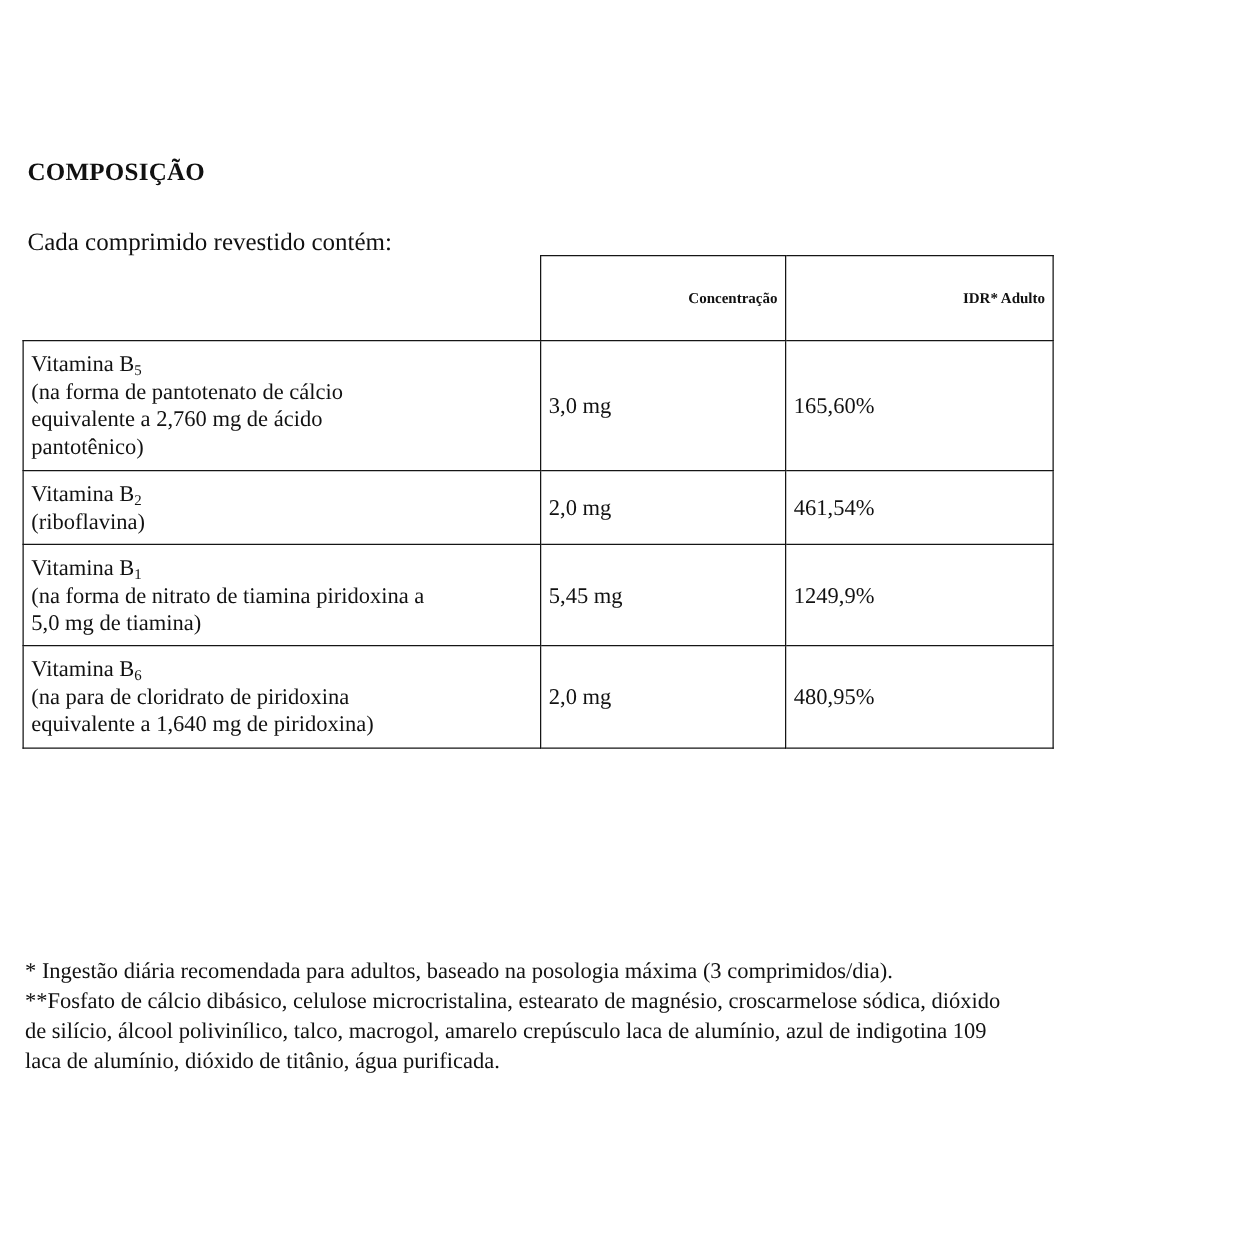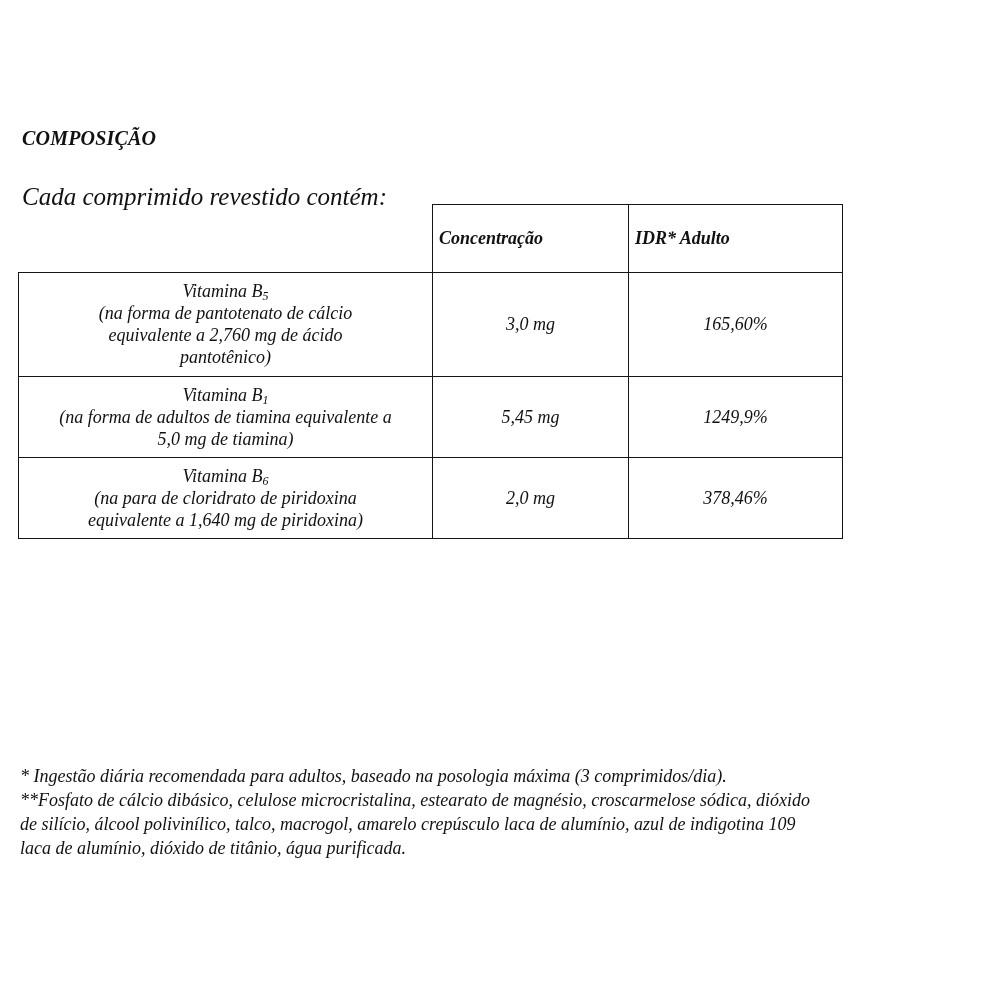"COMPOSIÇÃO" .page { font-style: italic -> none }
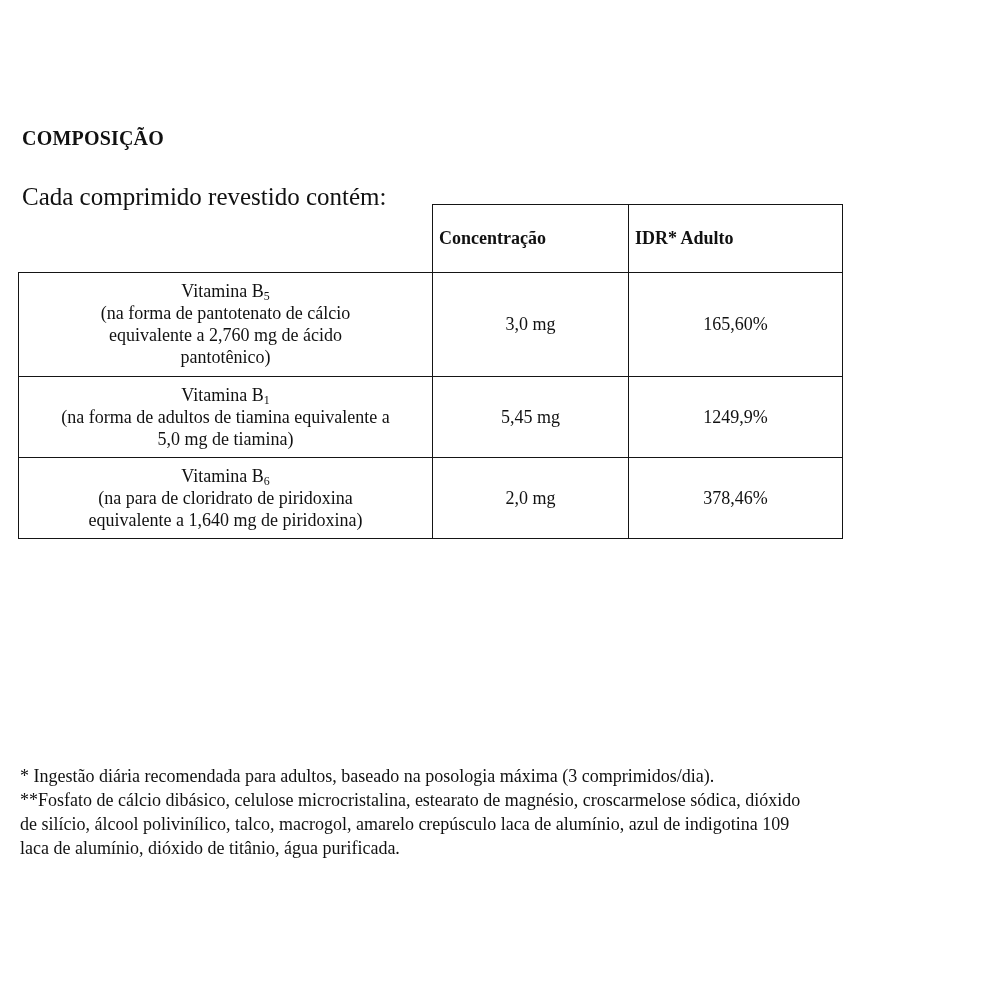"Cada comprimido revestido contém:" .intro-line { font-size: 25px -> 20px }
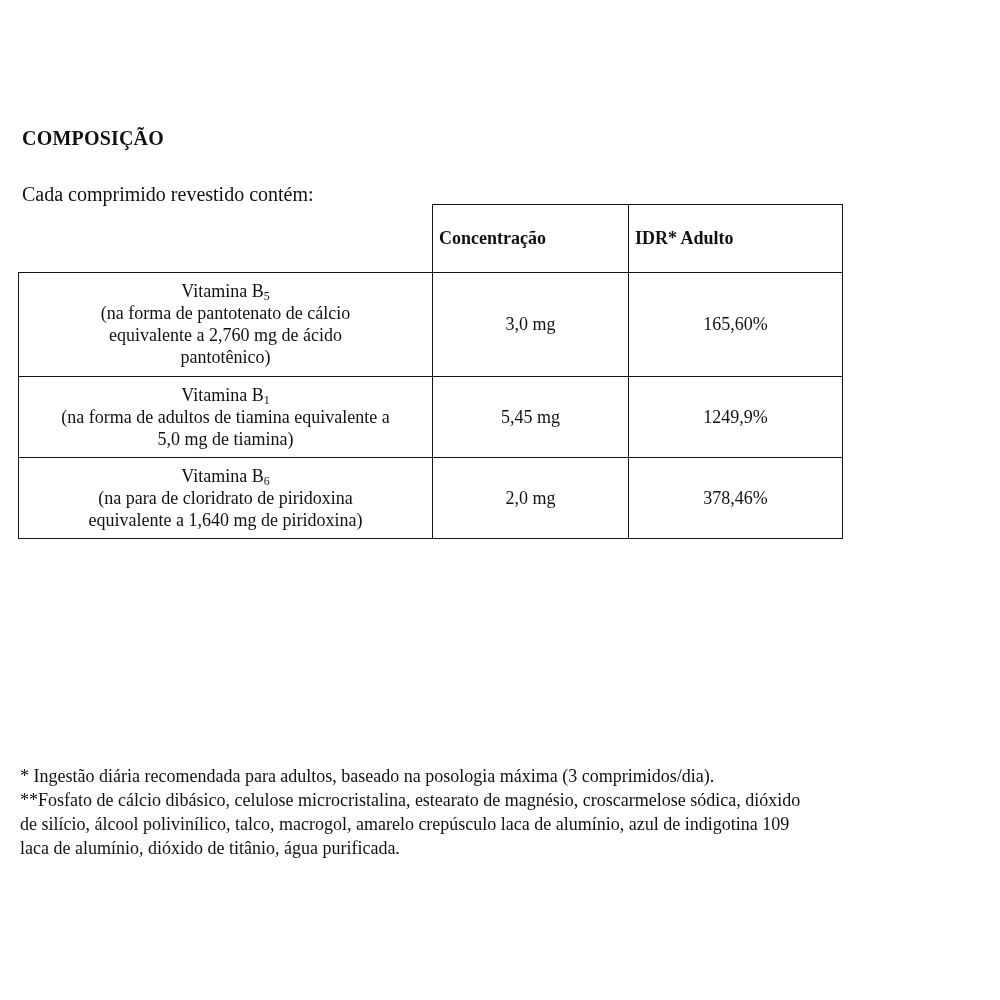"Concentração" .comp-table th { font-size: 18px -> 12px; text-align: left -> right }
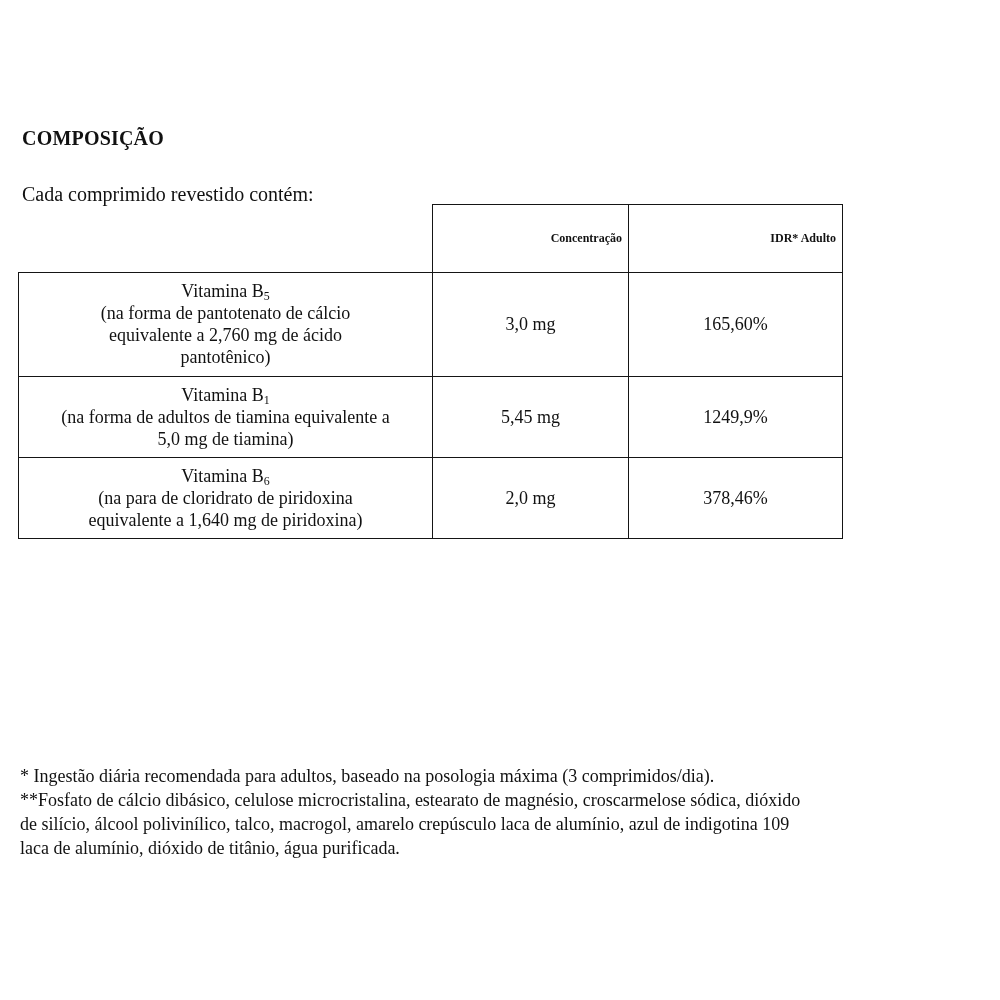"Vitamina B5" .comp-table td { text-align: center -> left }
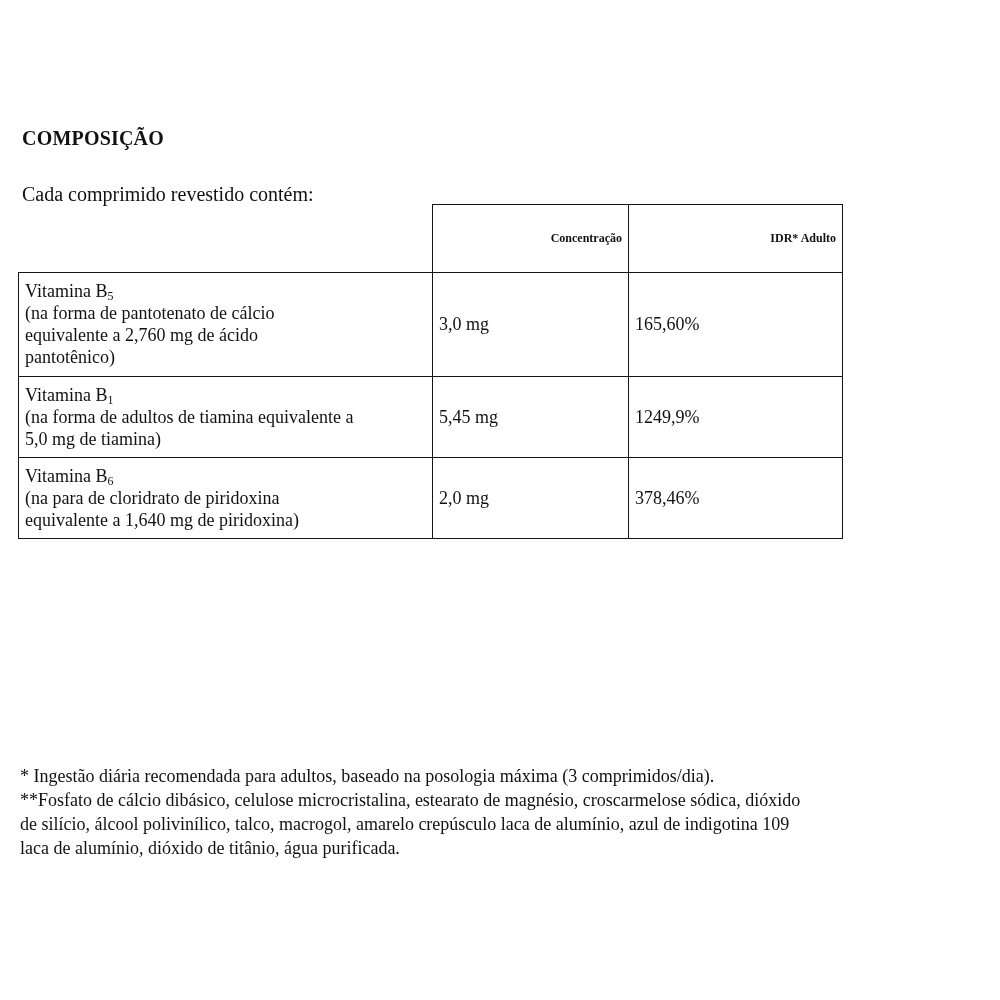"Vitamina B2" tr { html: none -> <tr> <td> <span><span>Vitamina B</span><sub>2</sub></span> <span>(riboflavina)</span> </td> <td>2,0 mg</td> <td>461,54%</td> </tr> }
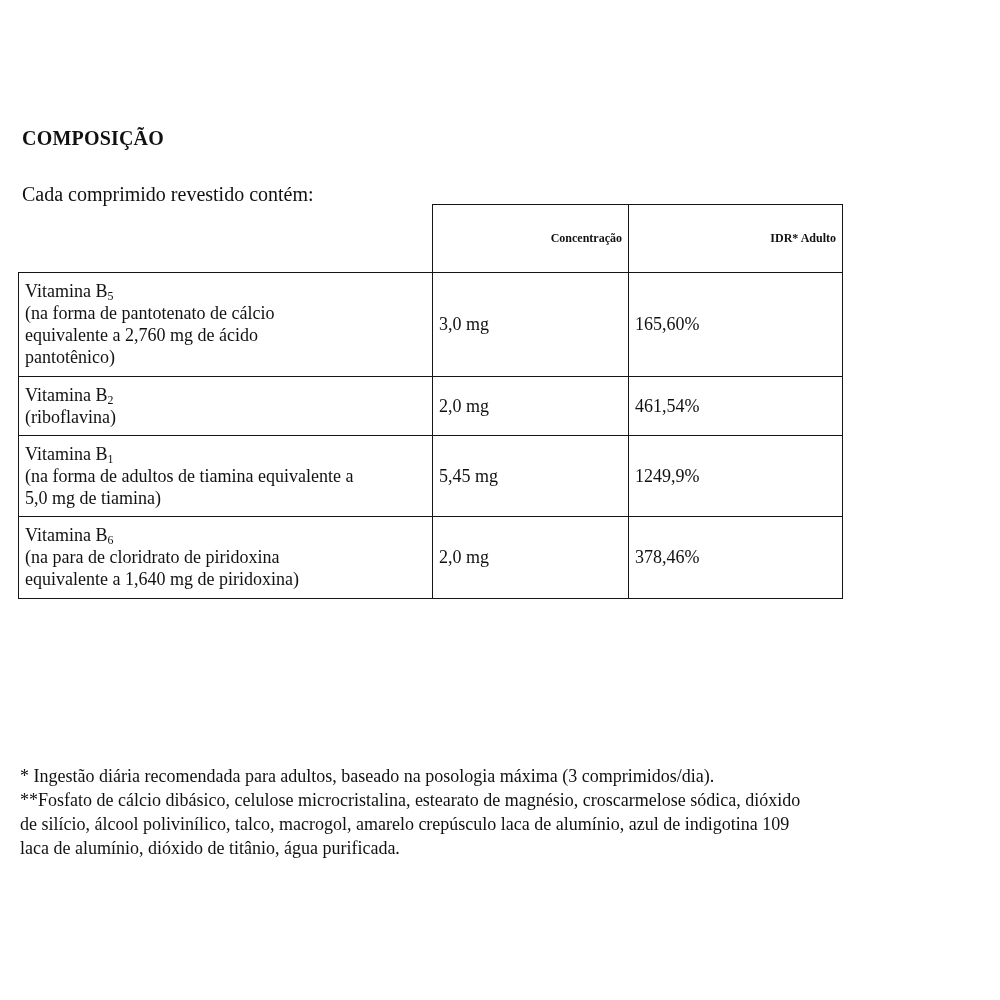"(na forma de adultos de" span.ln { text: adultos de tiamina equivalente -> nitrato de tiamina piridoxina }
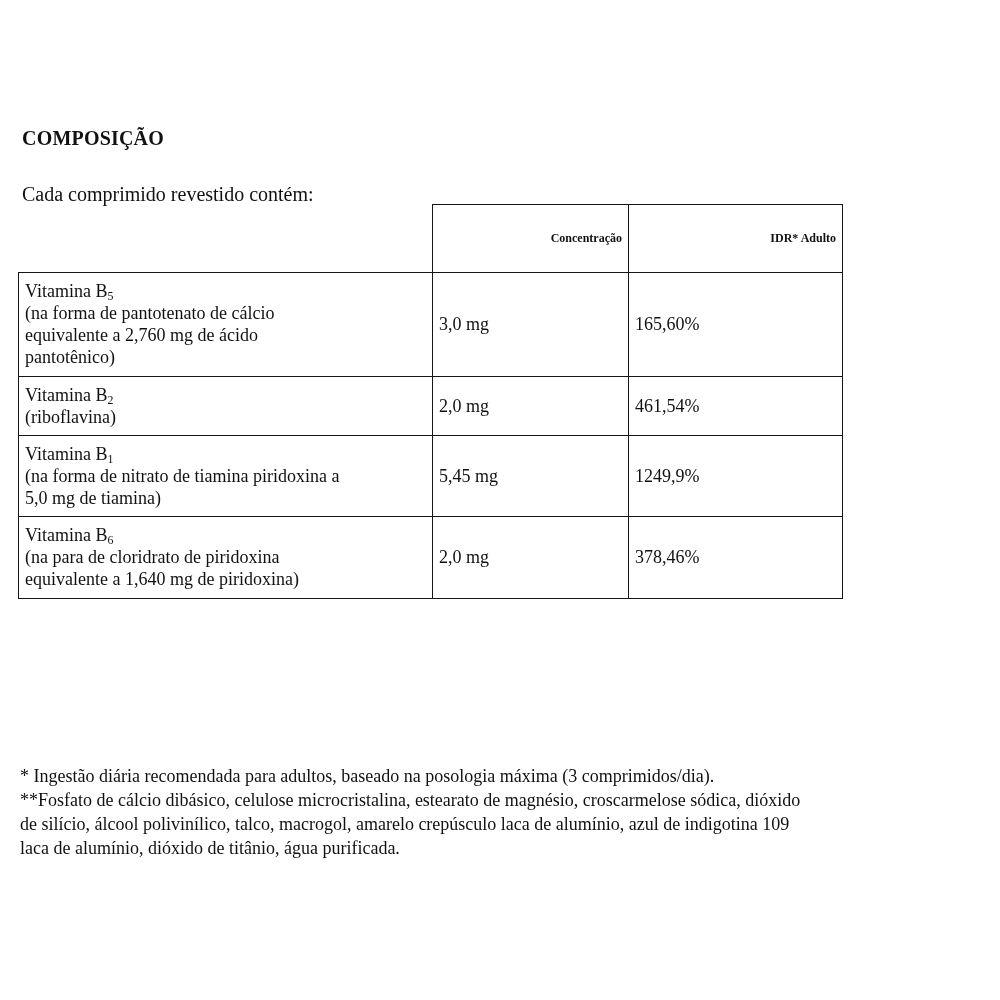"378,46%" td { text: 378,46% -> 480,95% }
